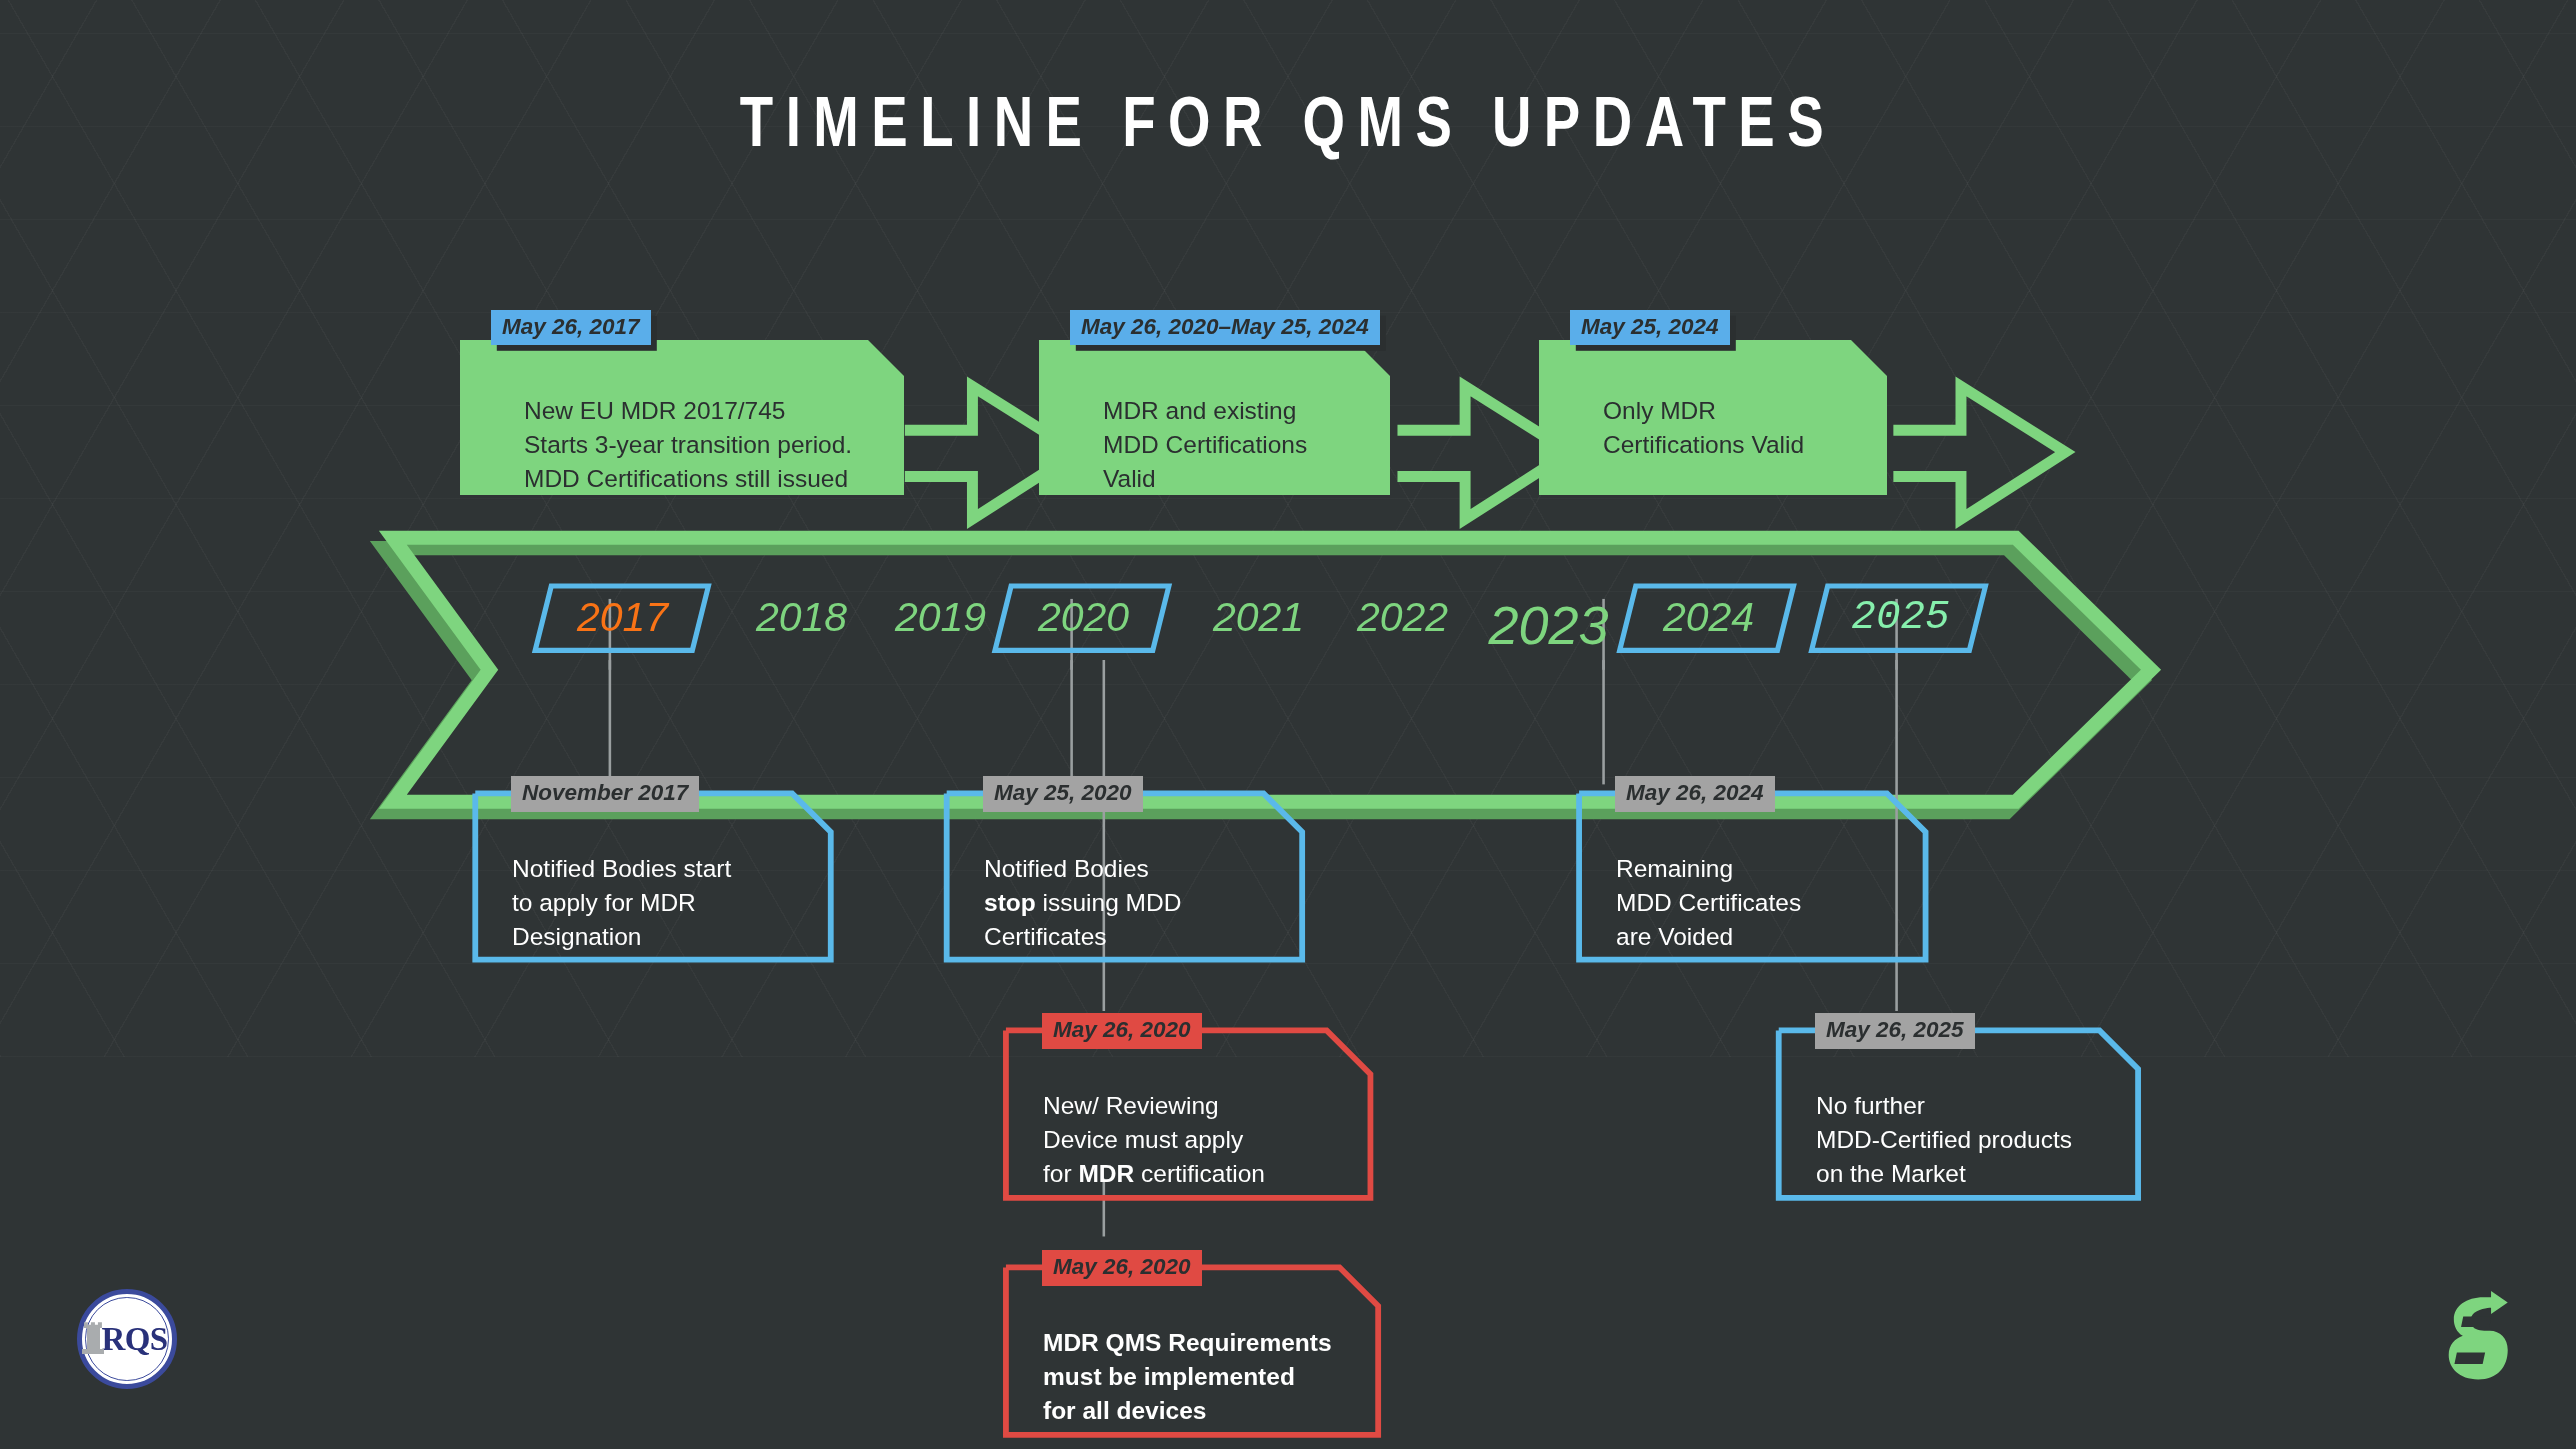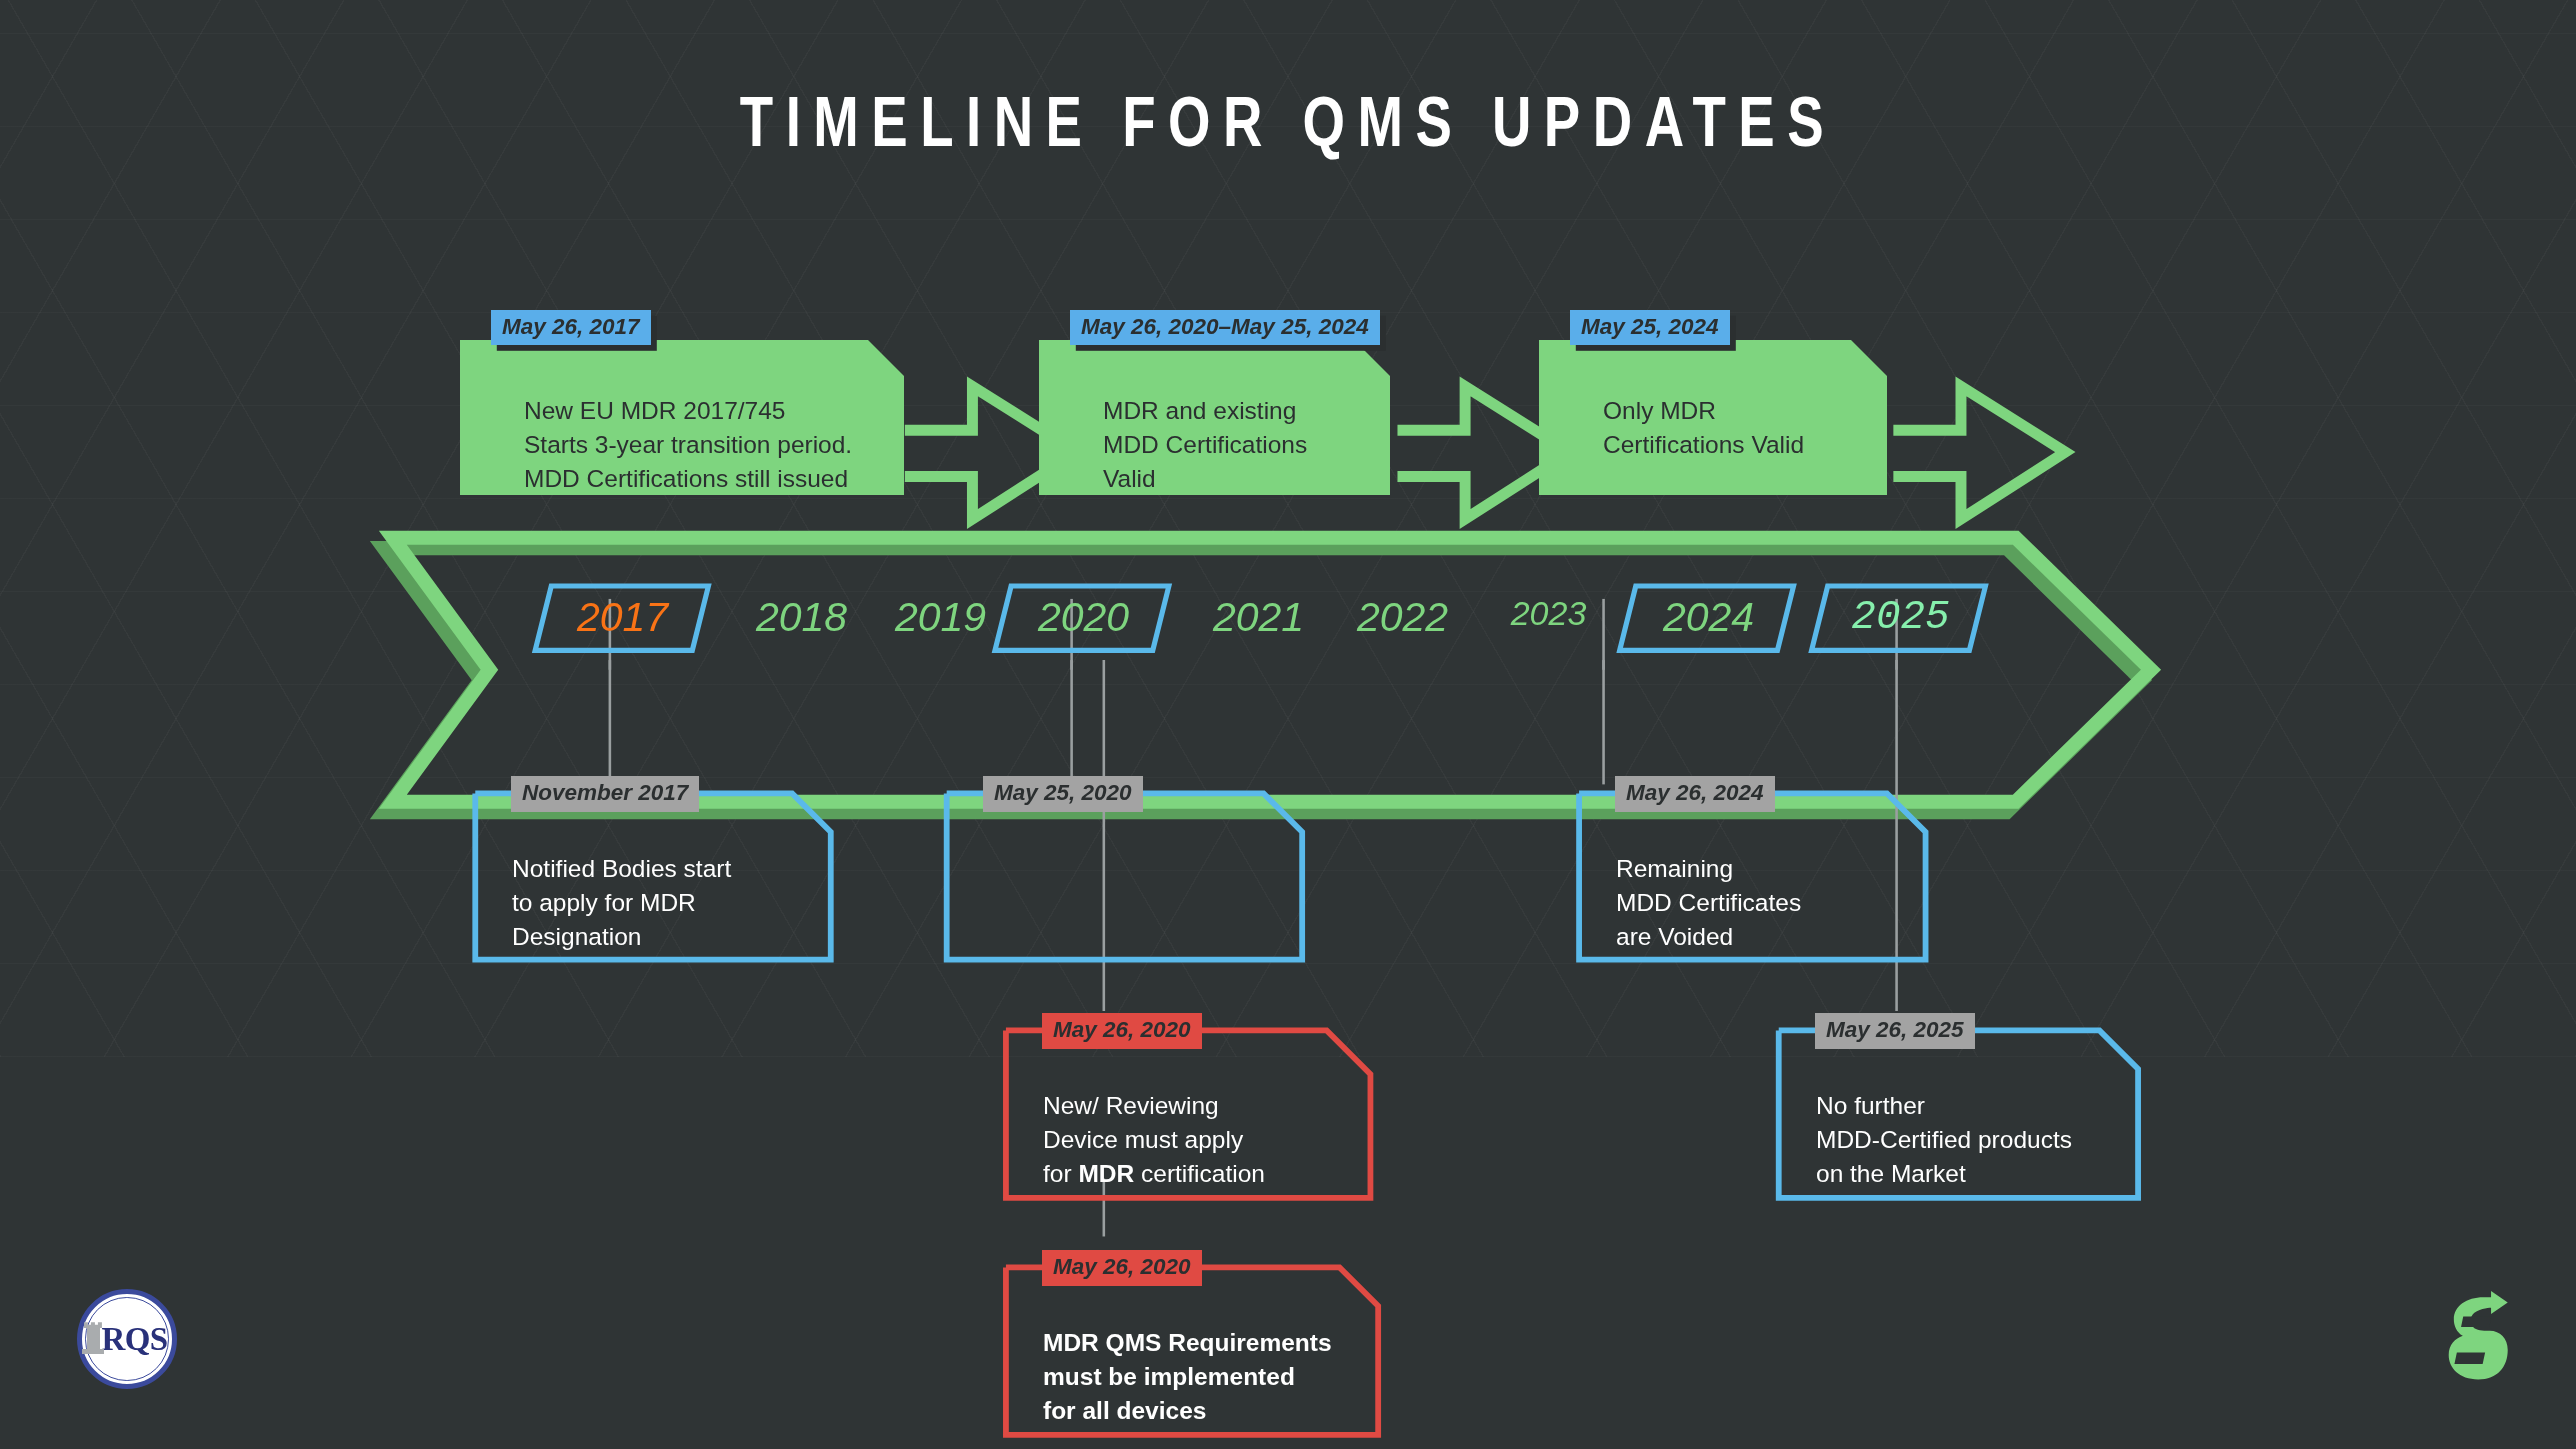"2023" div { font-size: 34px -> 54px }
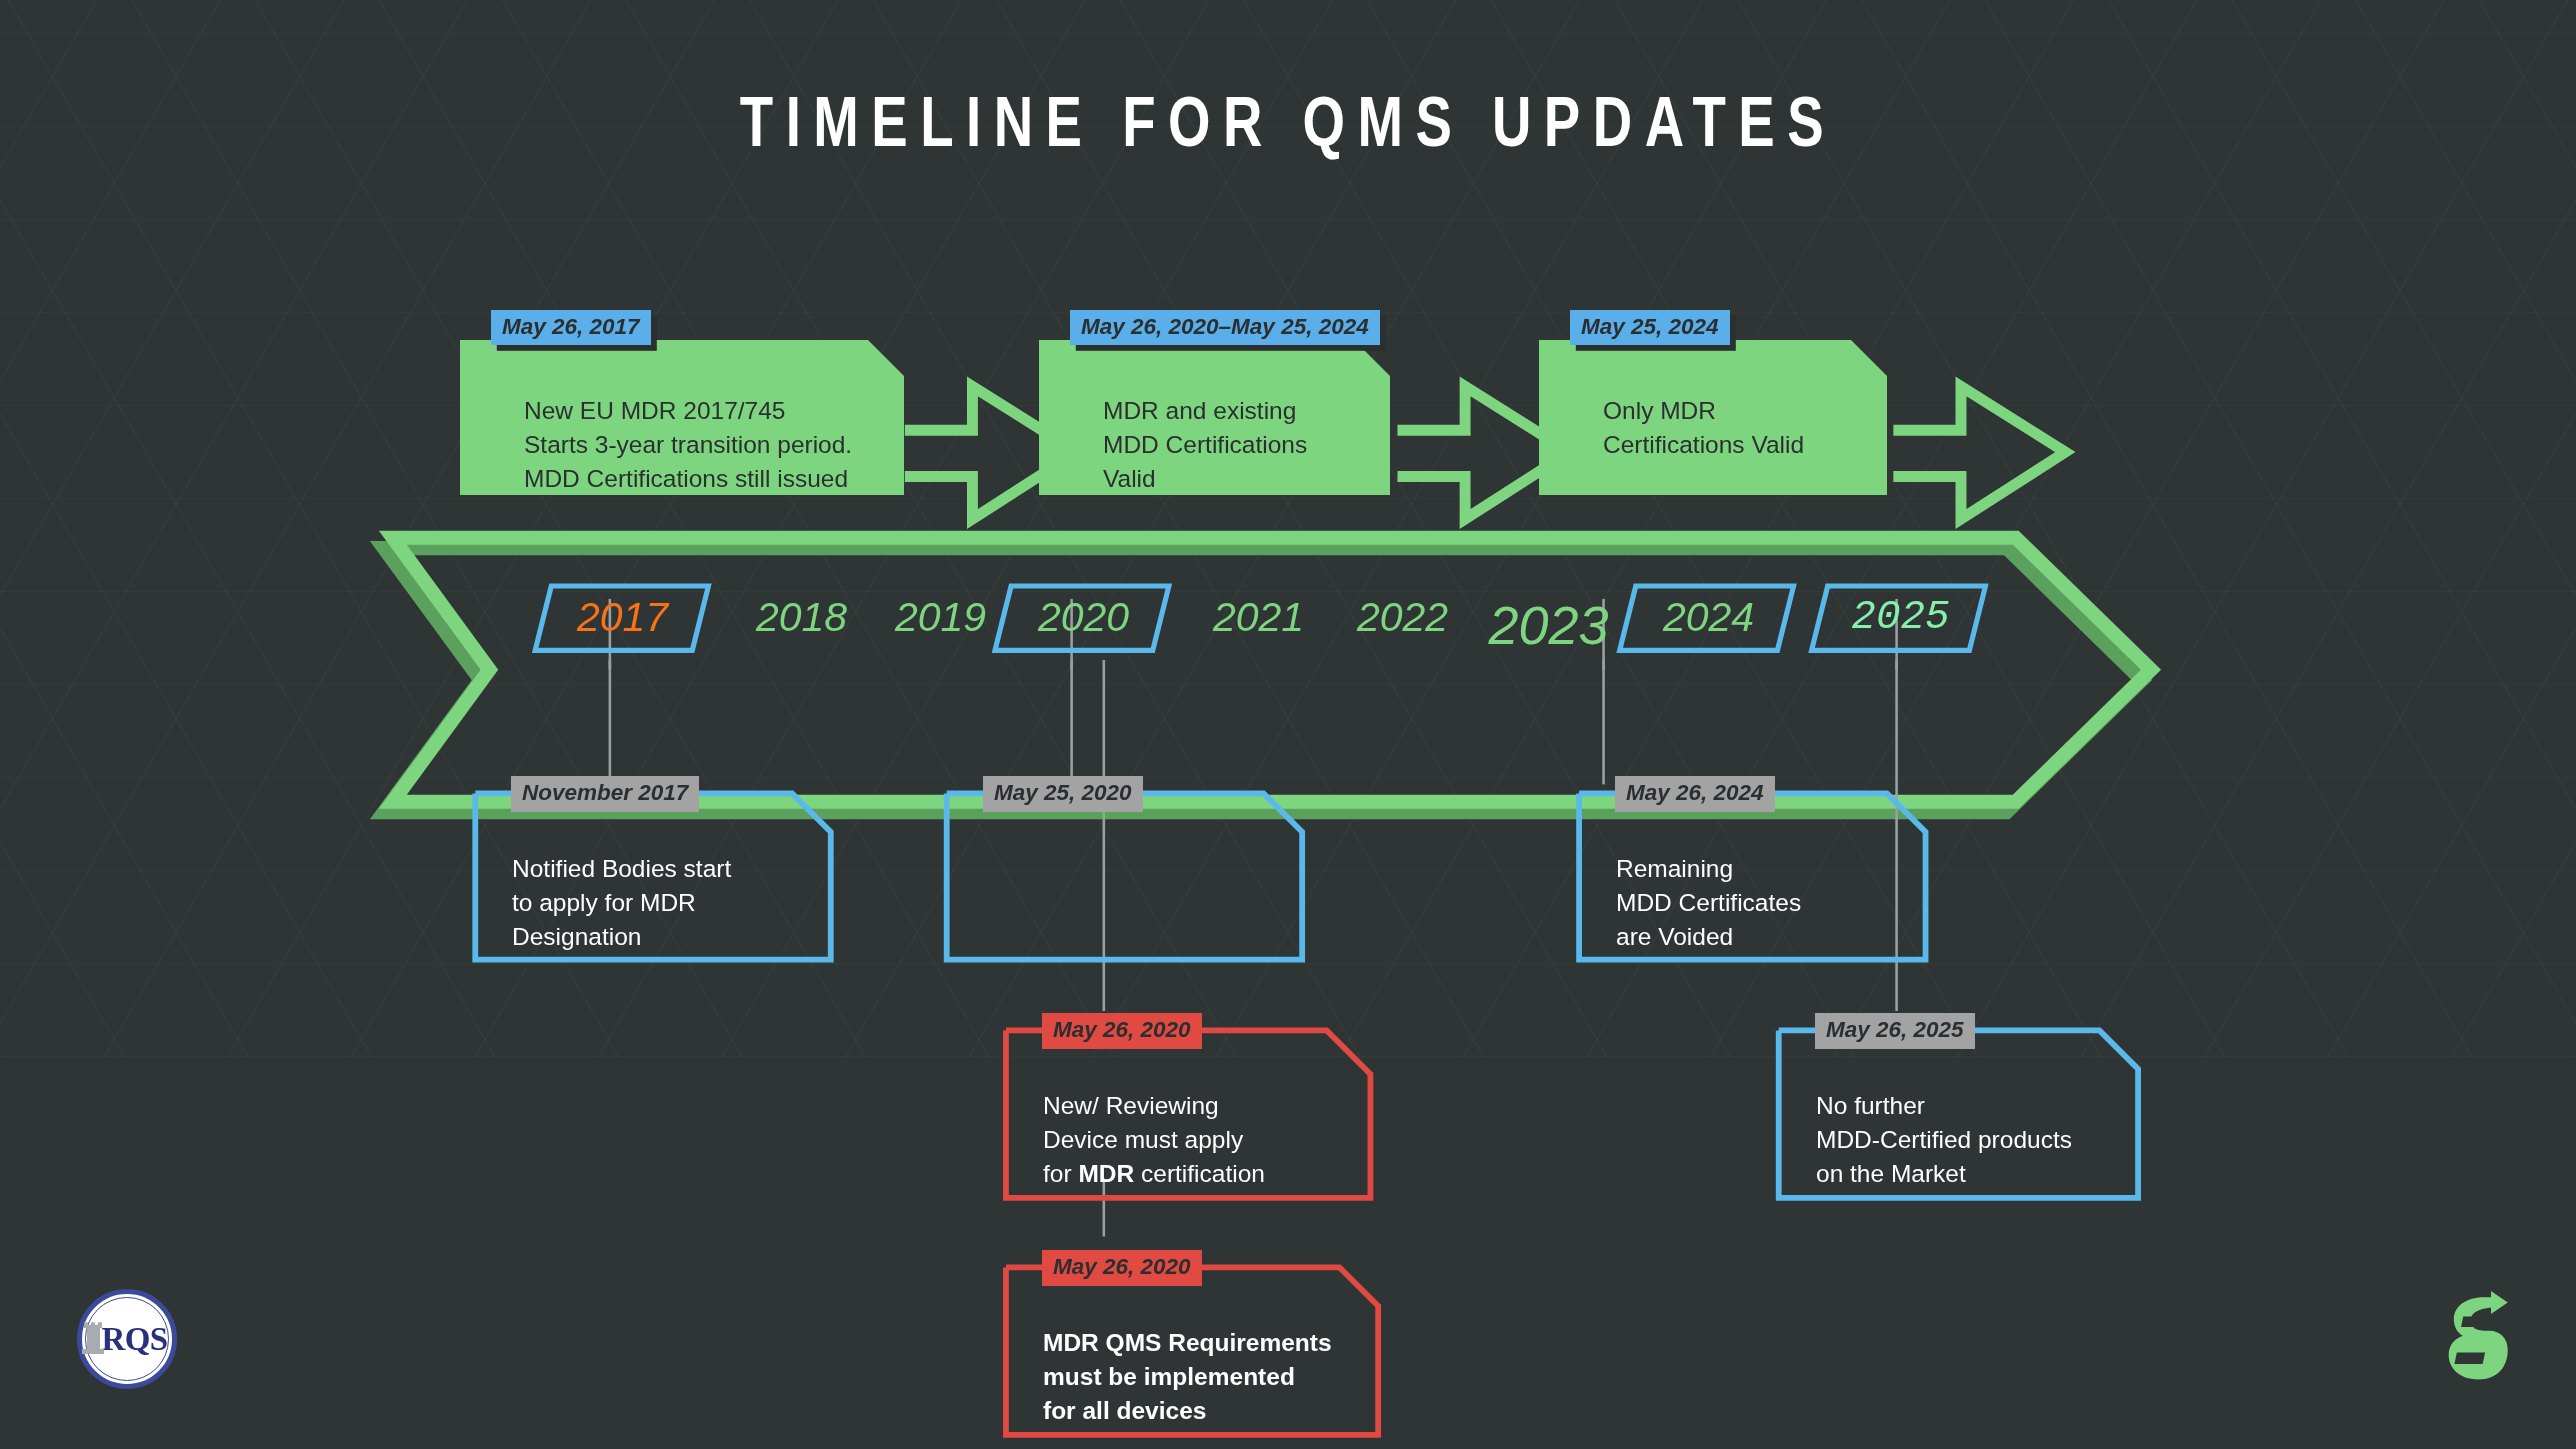"Notified Bodies" div.body-text { html: none -> <div><span>Notified Bodies </span><b>stop</b><span> issuing MDD Certificates</span></div> }
